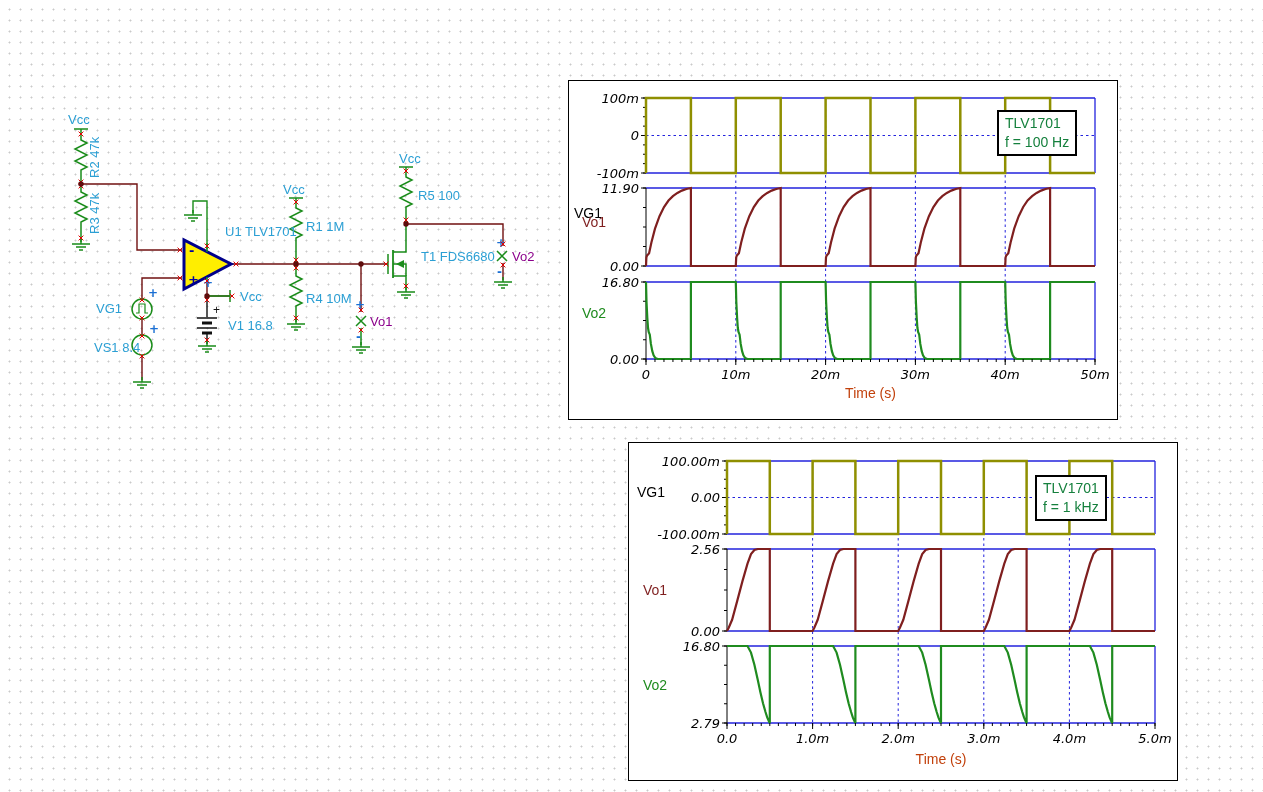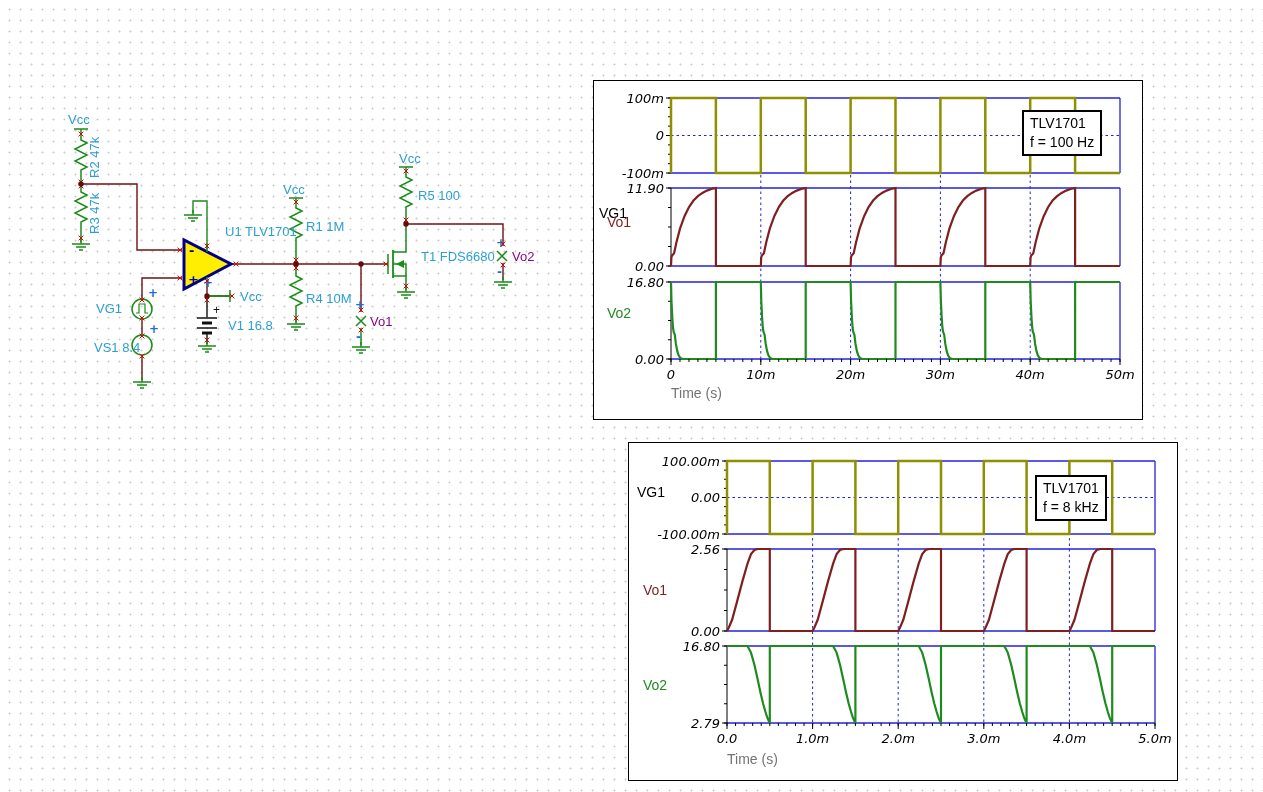"100m" div.panel { left: 593px -> 568px }
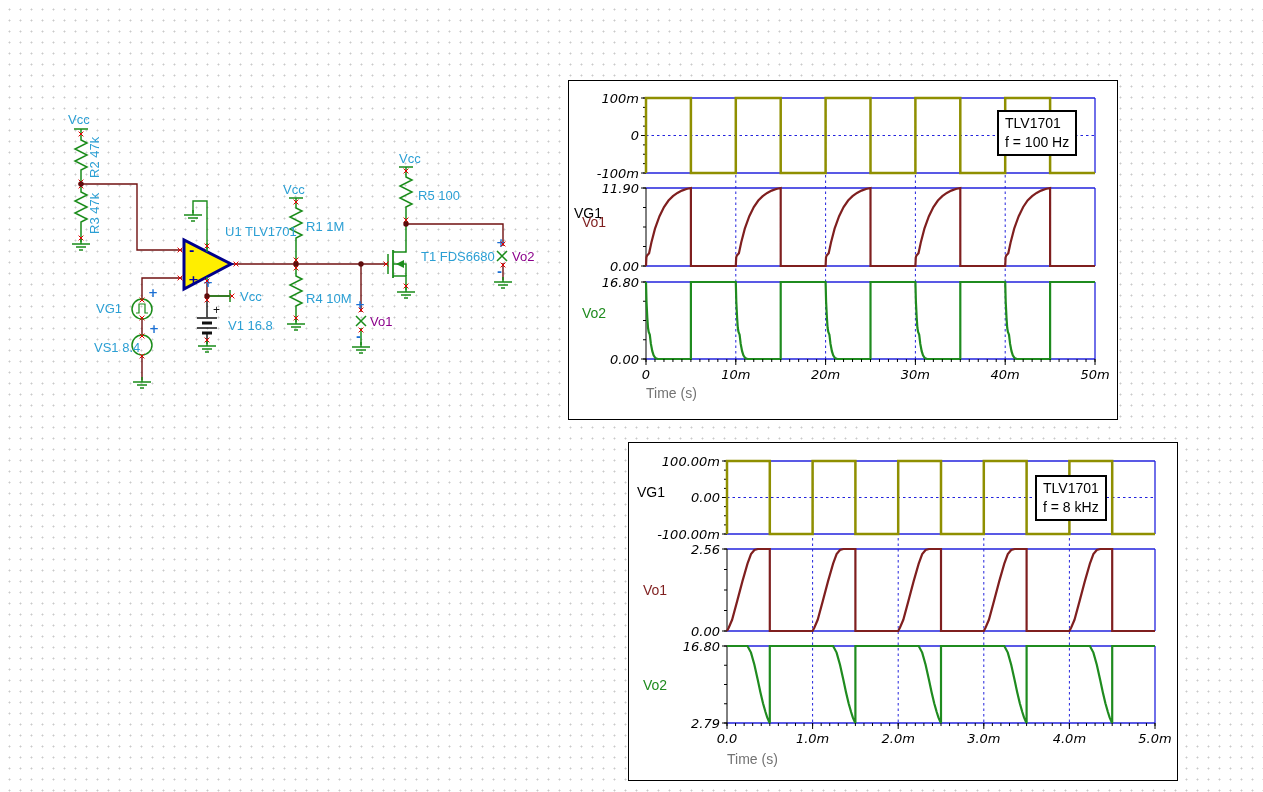"TLV1701" .legend { color: #000000 -> #15803d }
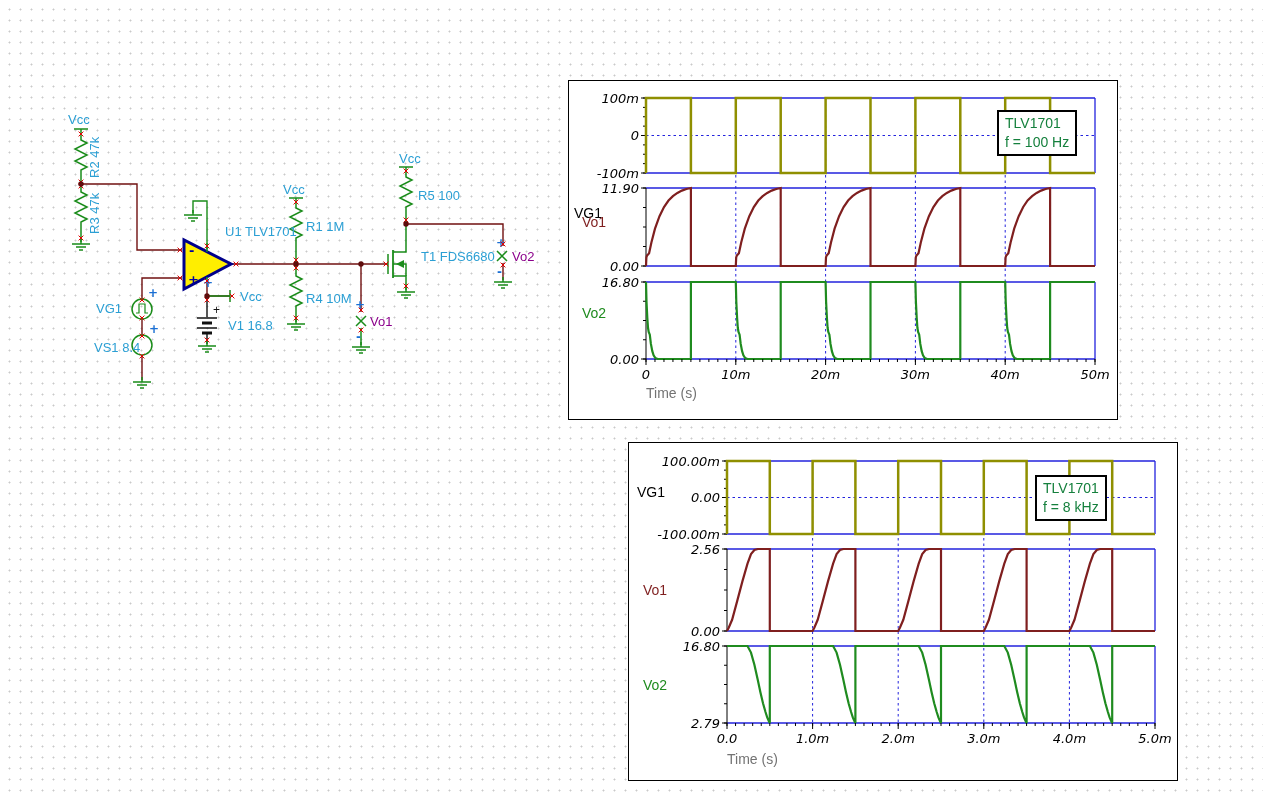"Time (s)" .axis-title { color: #737373 -> #c2410c; text-align: none -> center }
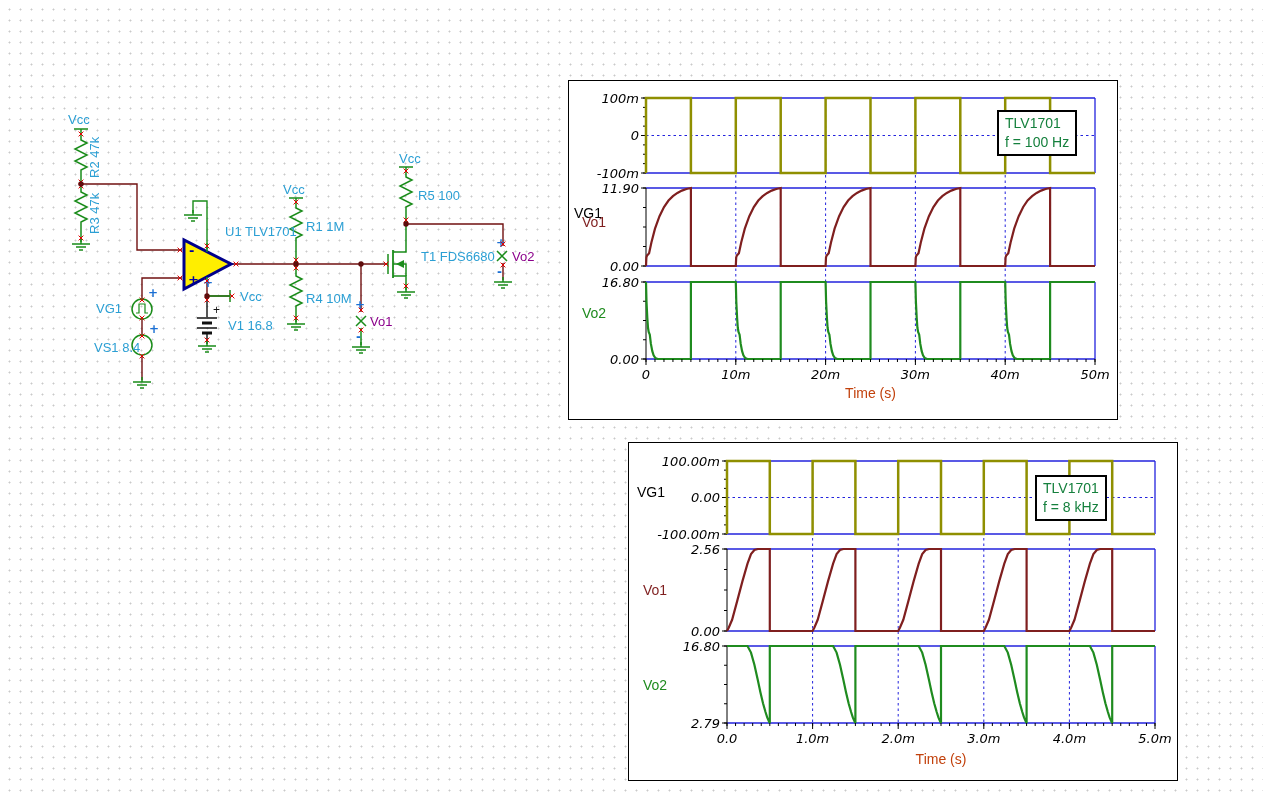"f = 8 kHz" div { text: 8 -> 1 }
